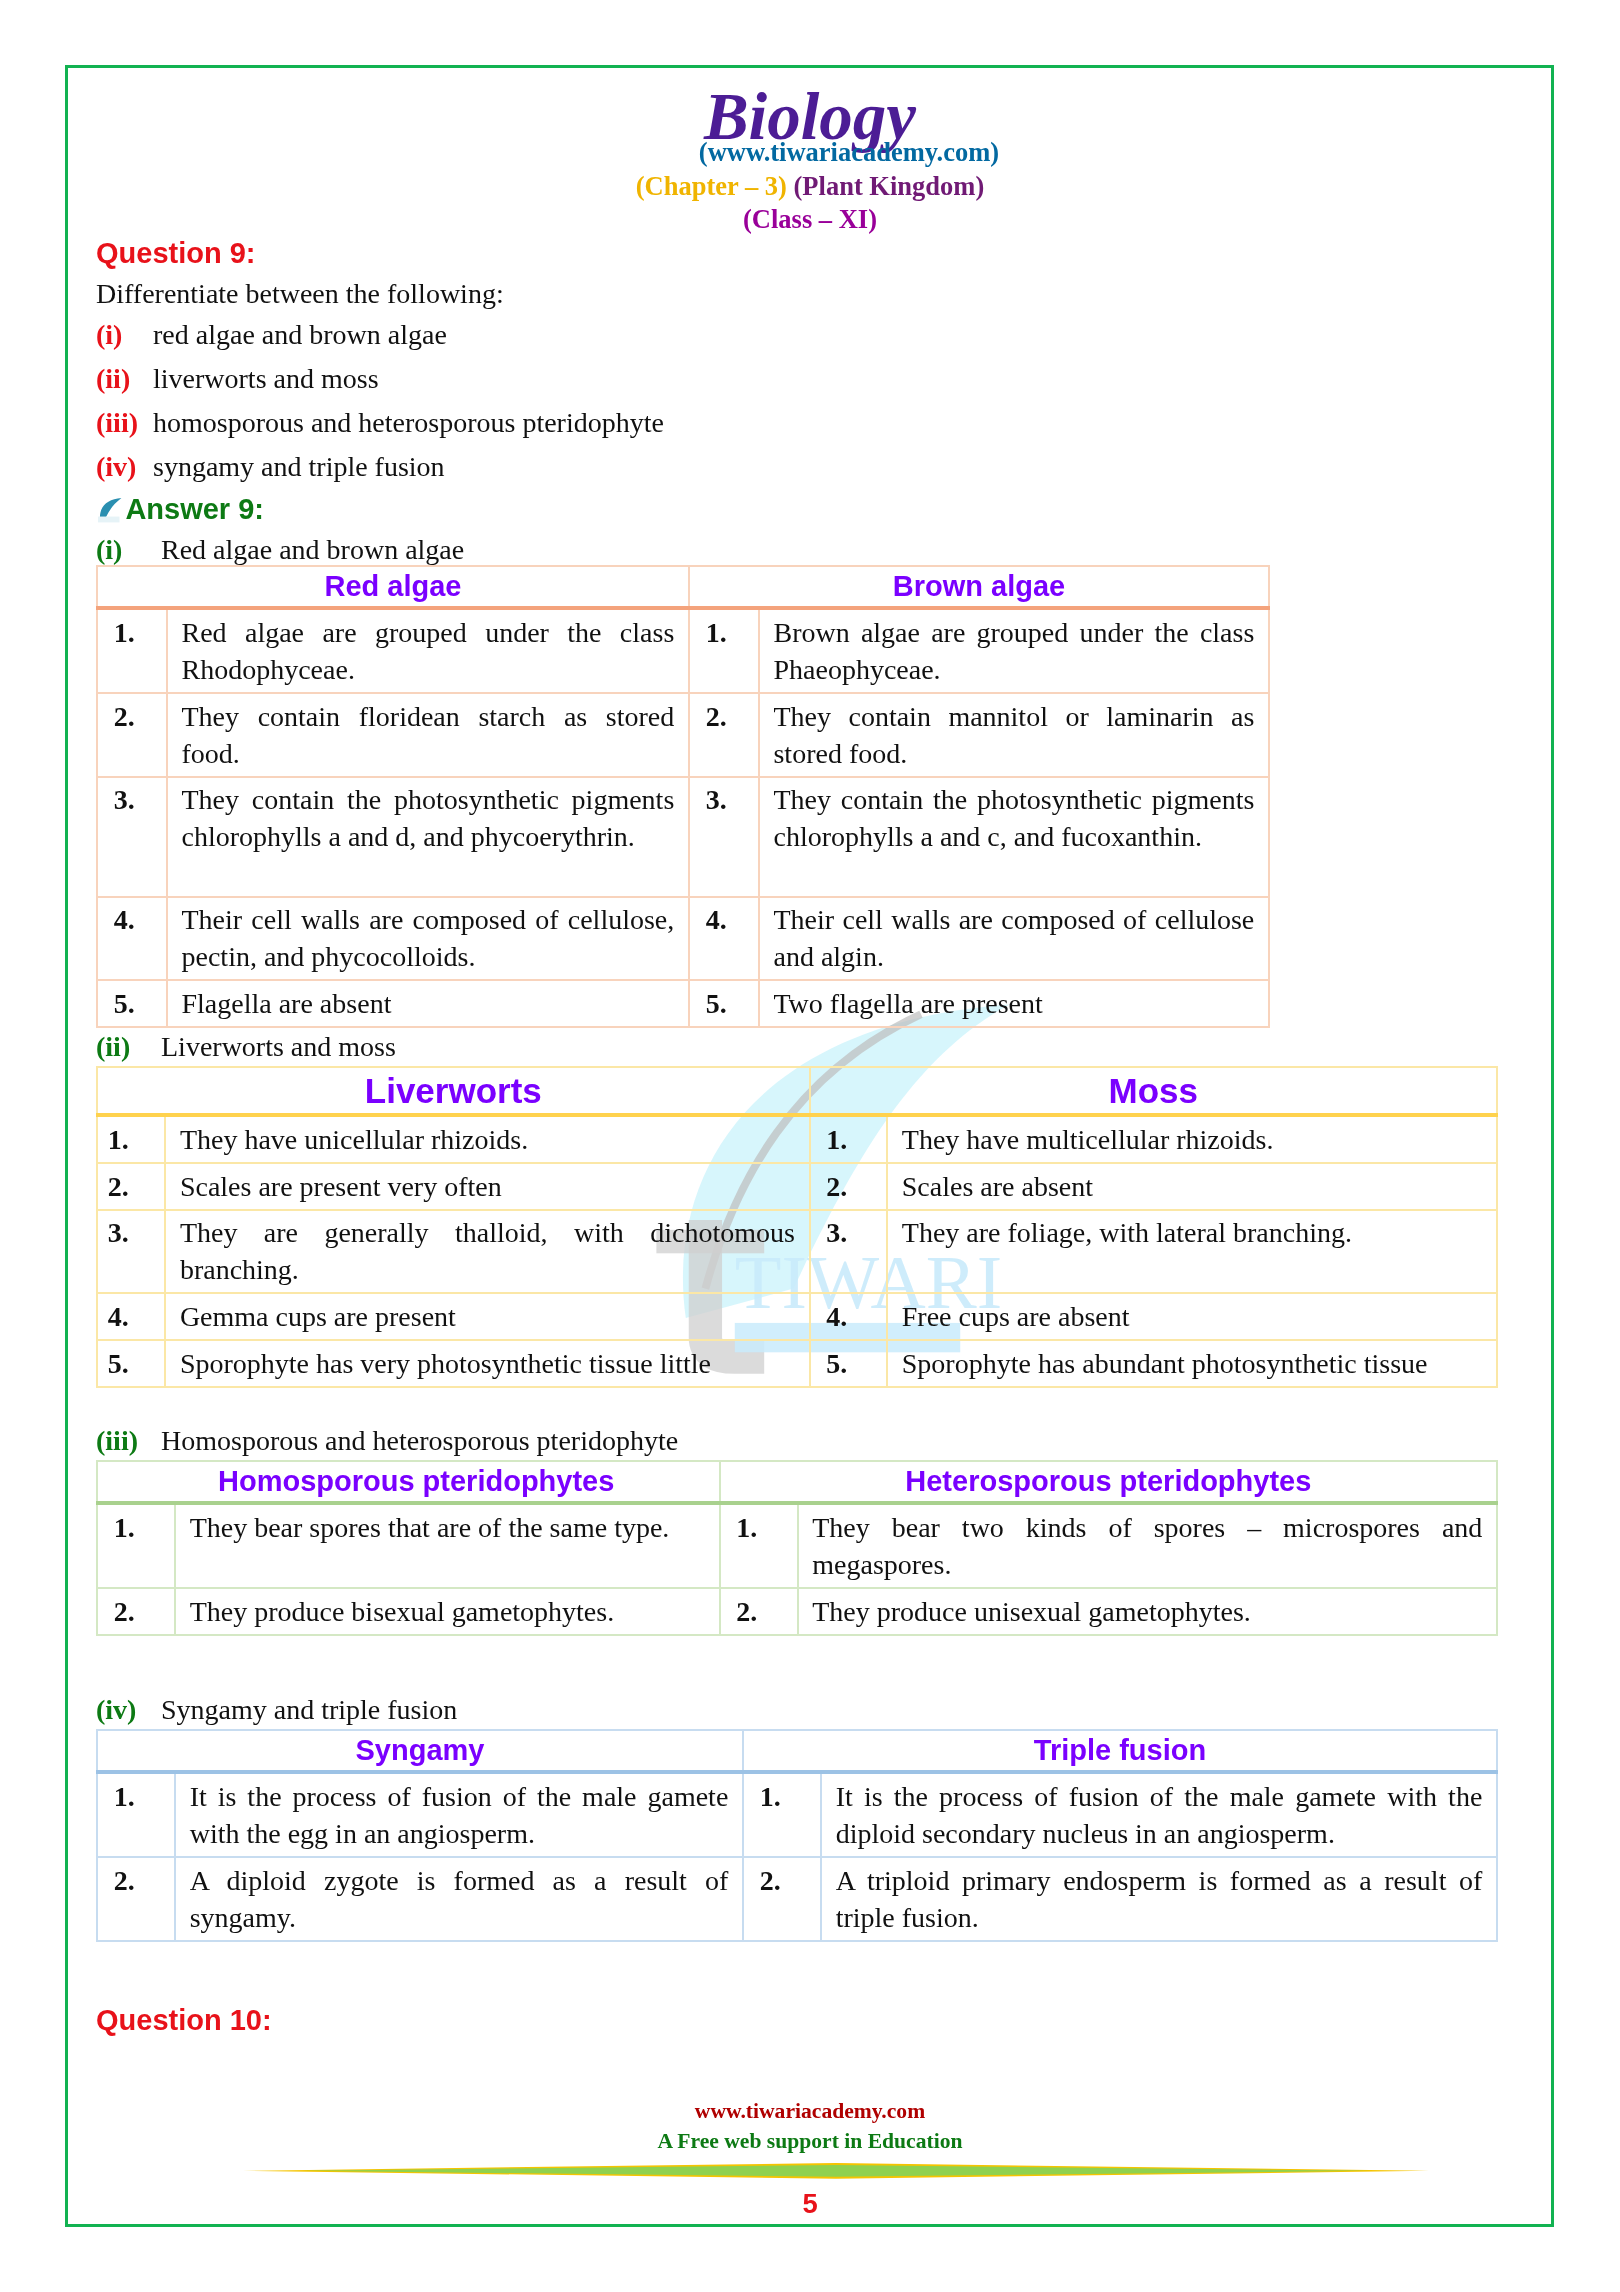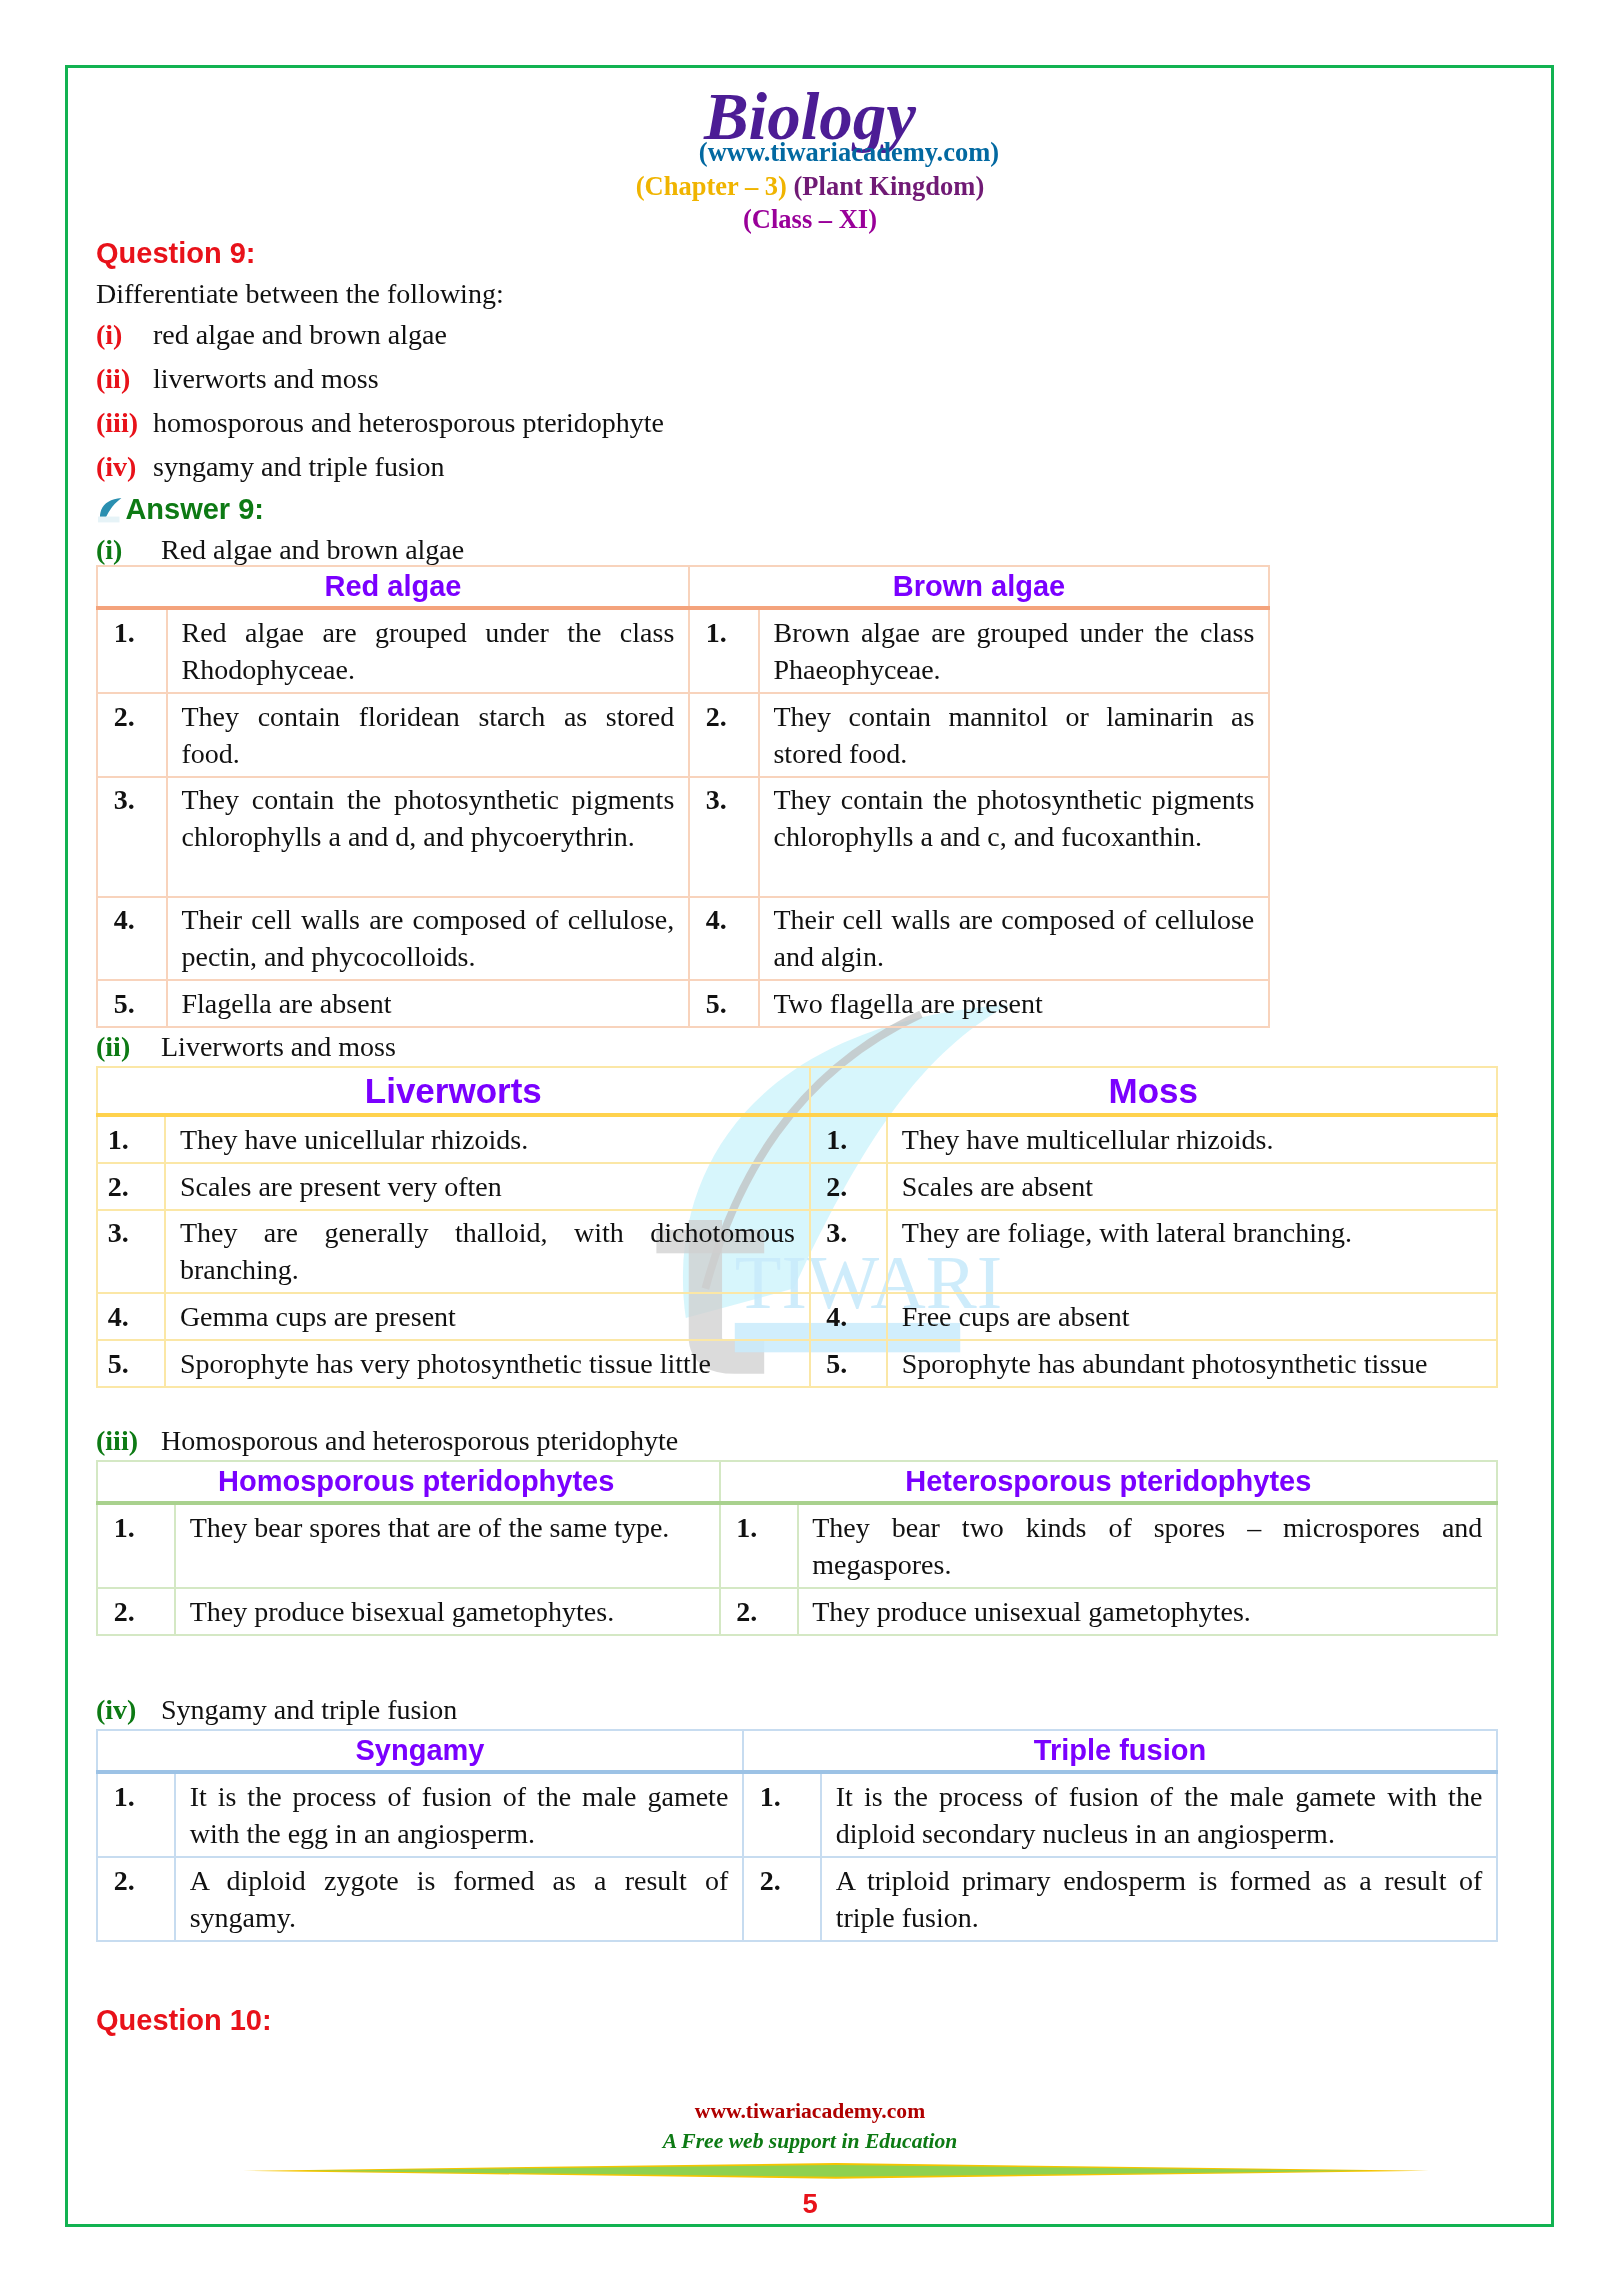"A Free web support in" .f-tag { font-style: italic -> none }
